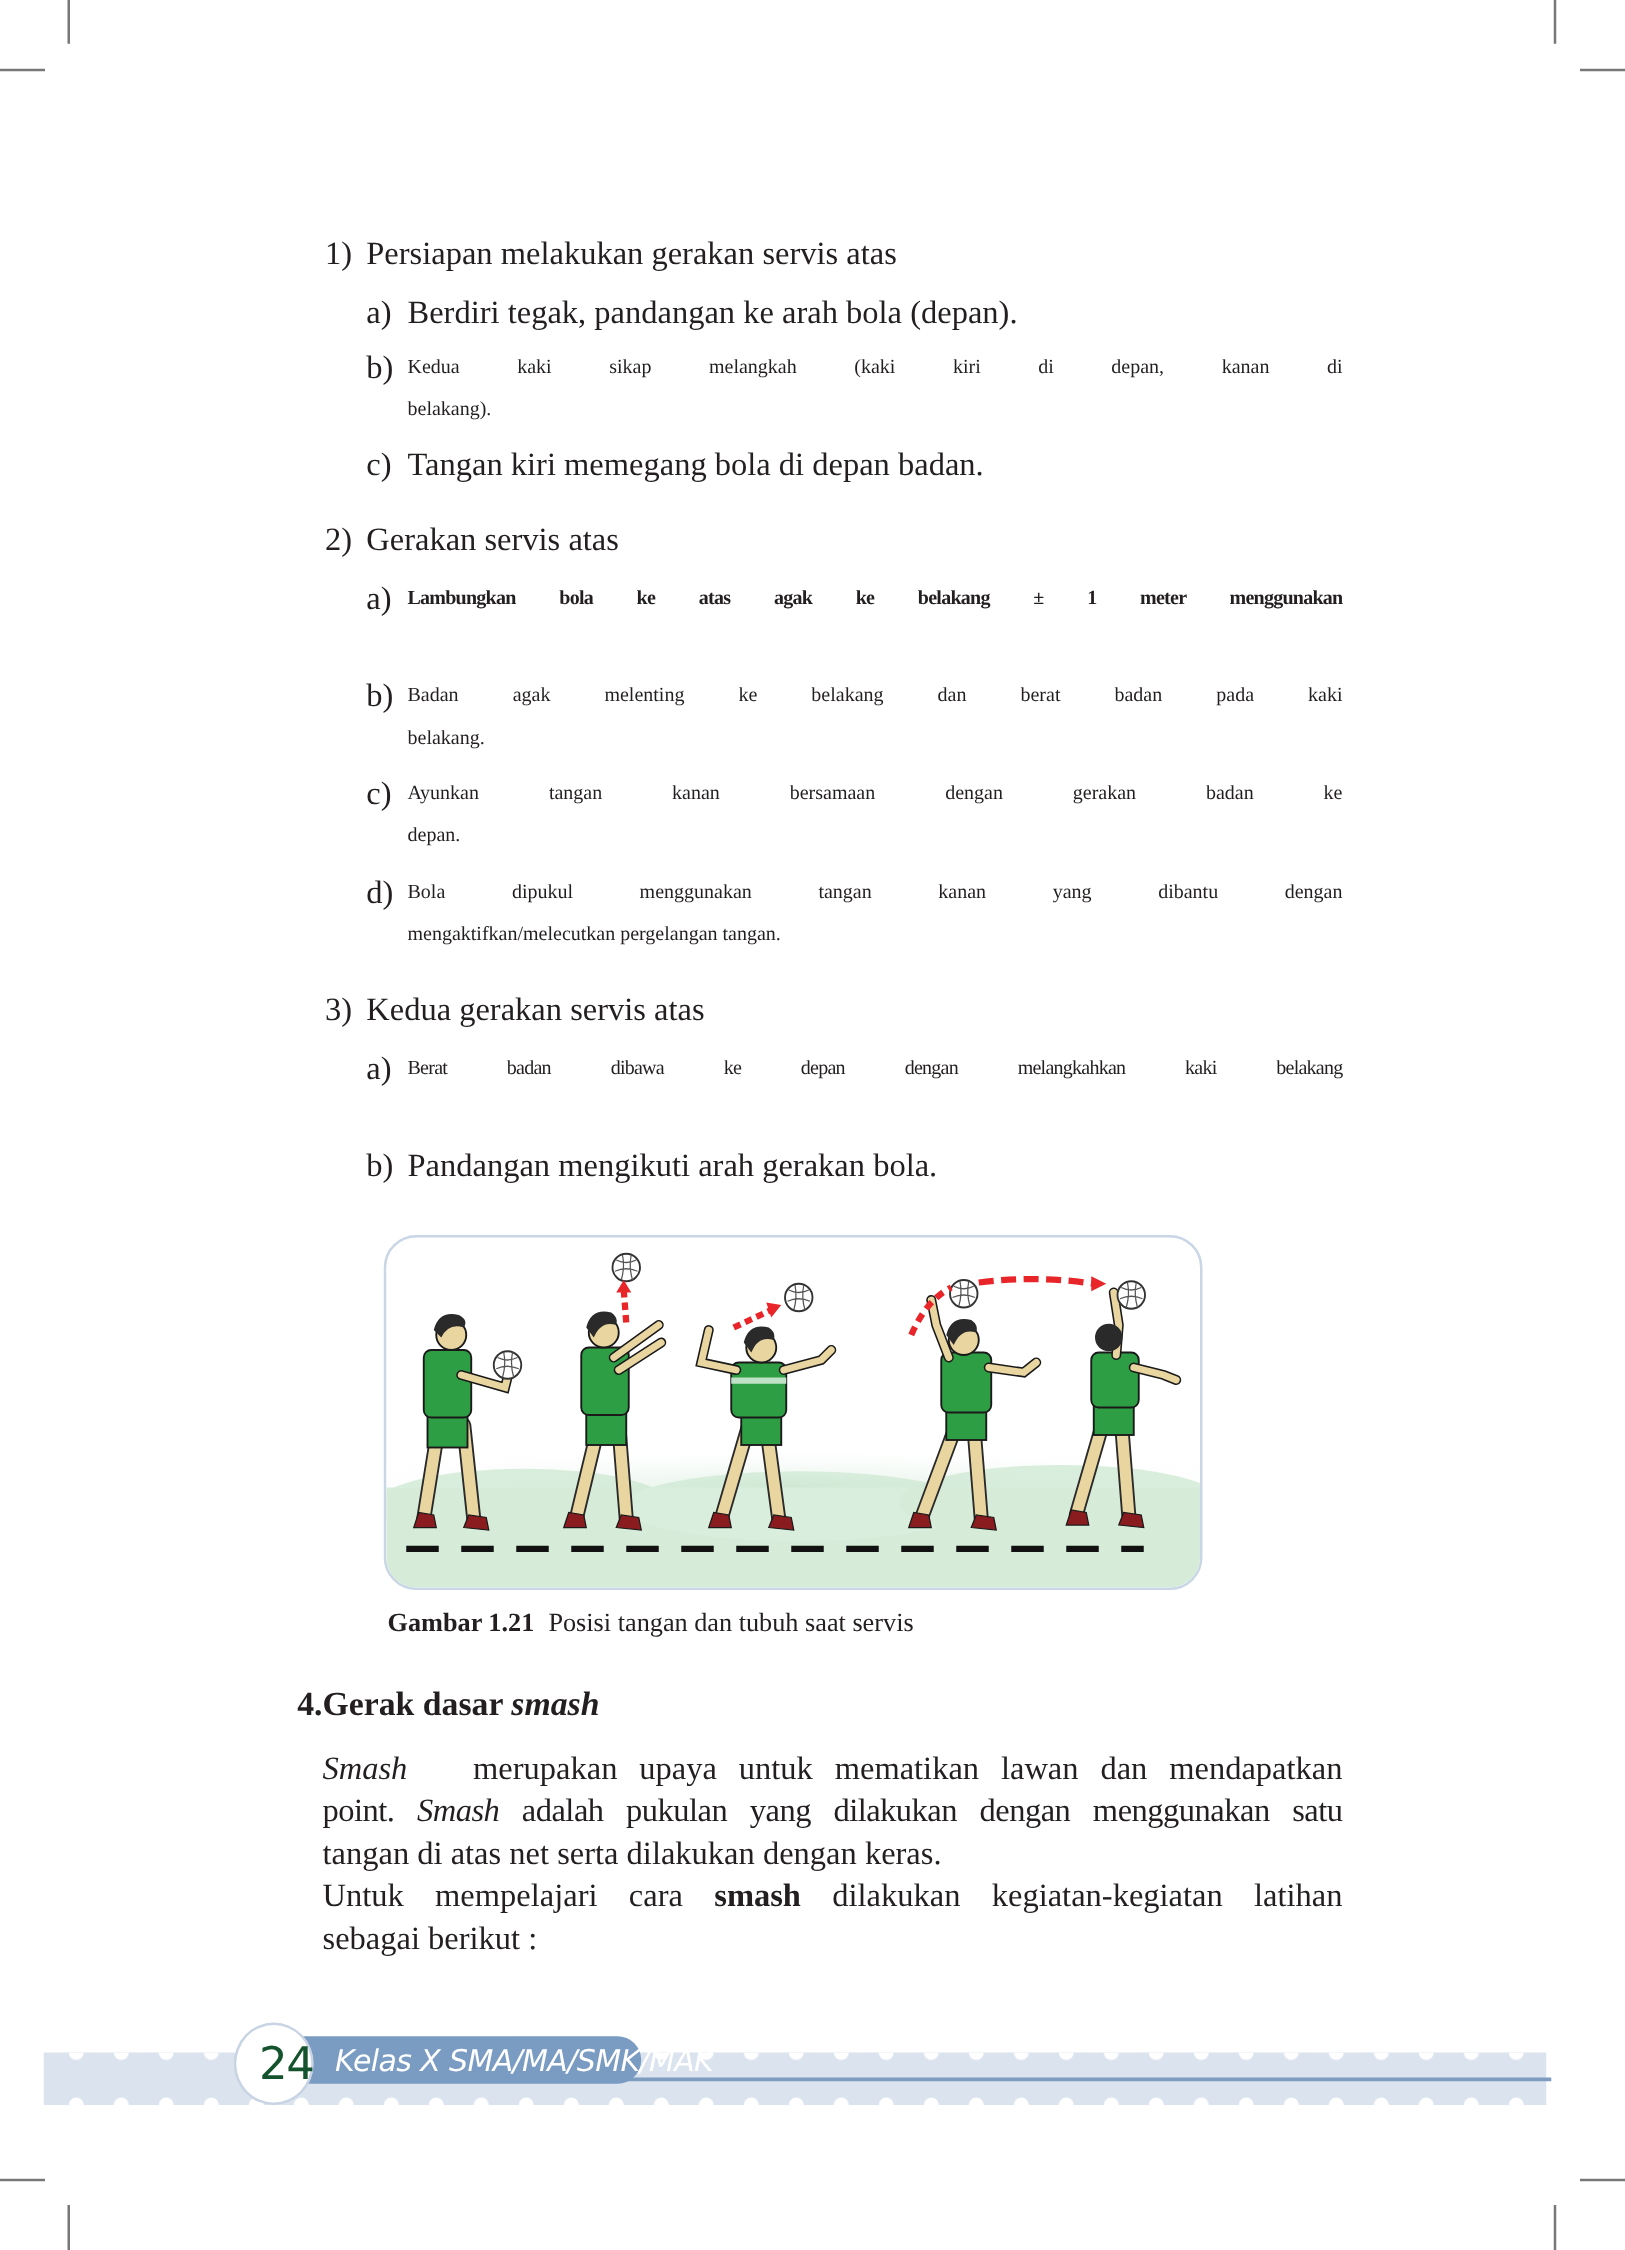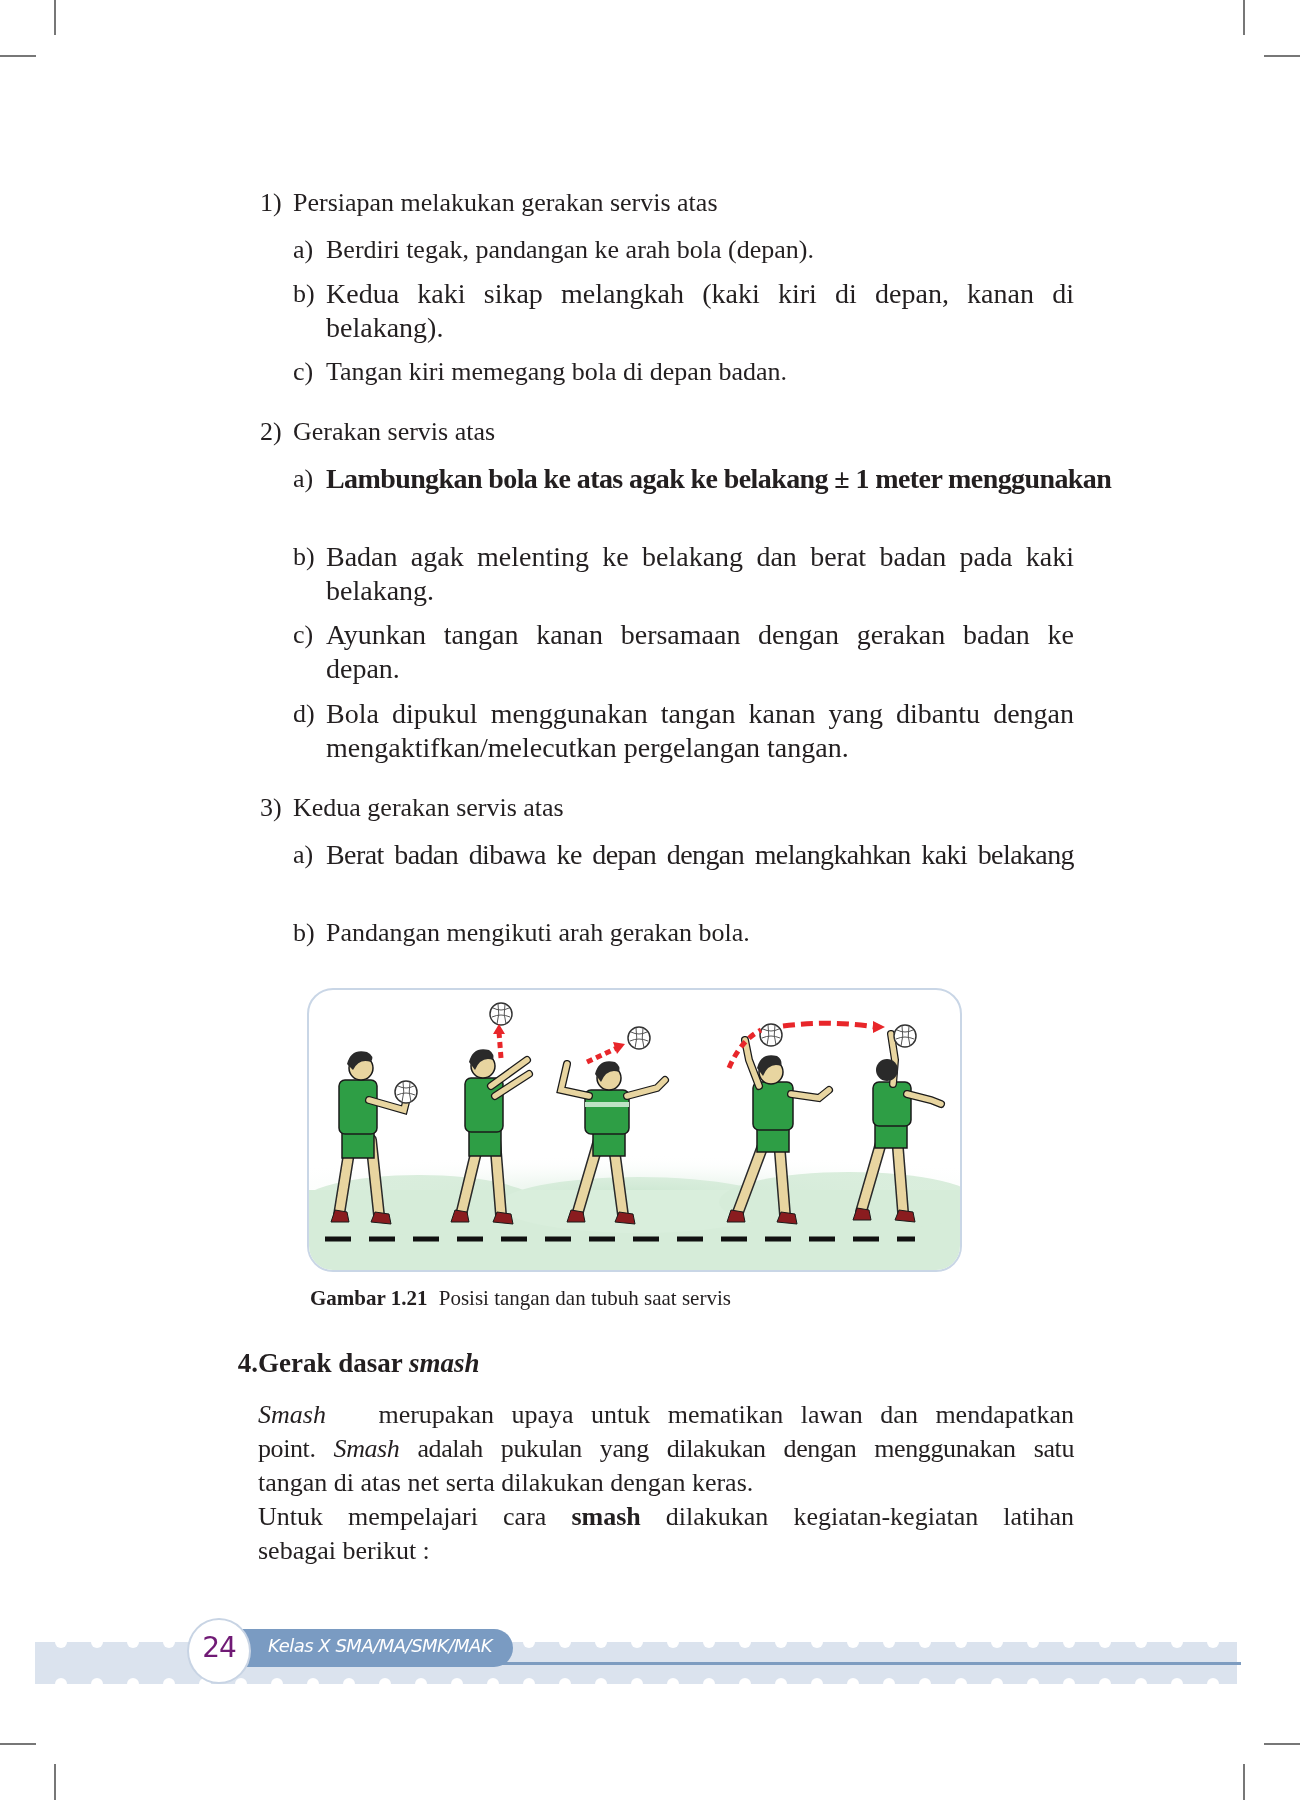"Kedua kaki sikap melangkah (kaki" .justify { font-size: 28px -> 16px }
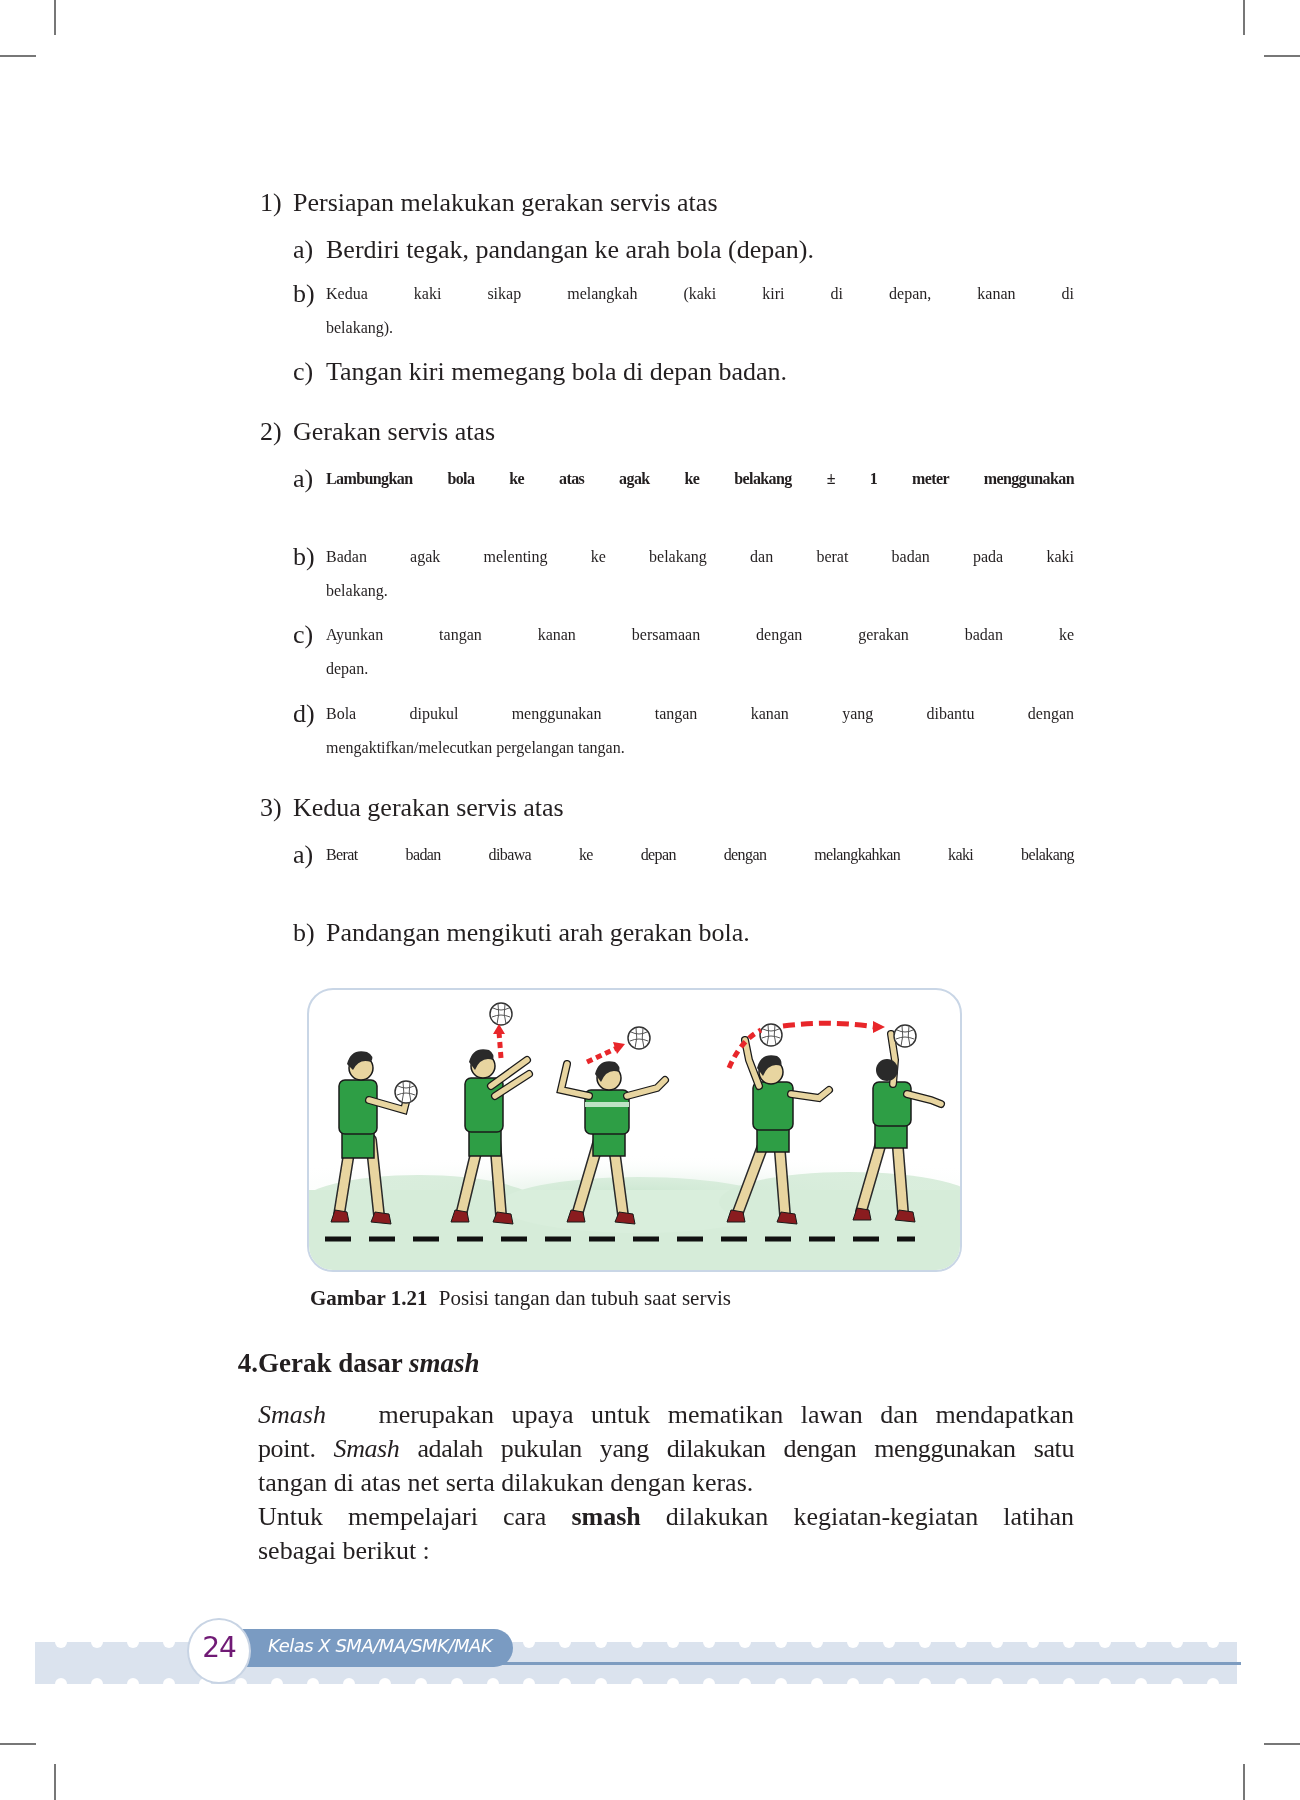"24" .page-number { color: #701a75 -> #14532d; font-size: 28px -> 36px; text-align: center -> right }
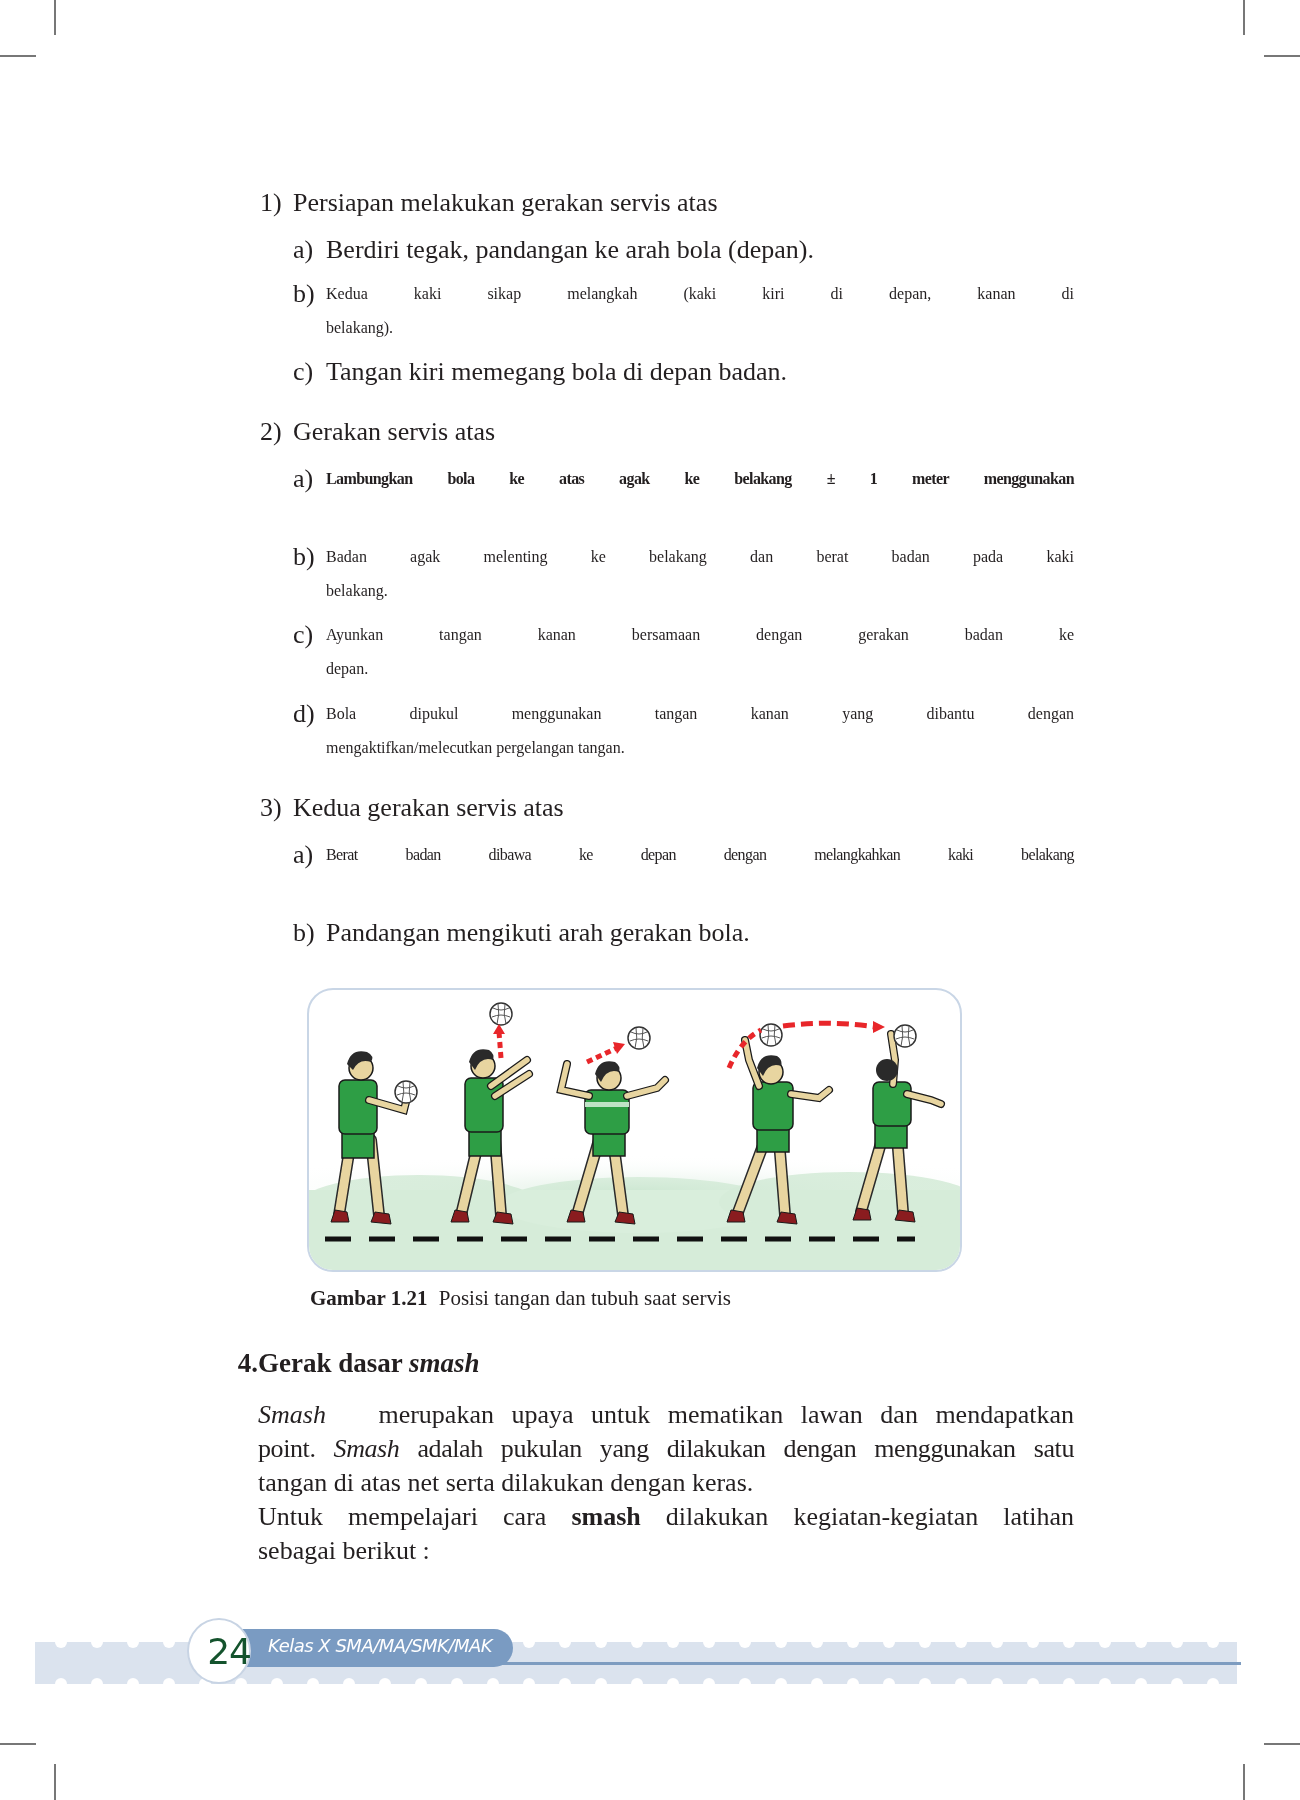"Kelas X SMA/MA/SMK/MAK" .footer-tab-label { font-size: 18px -> 24px }
